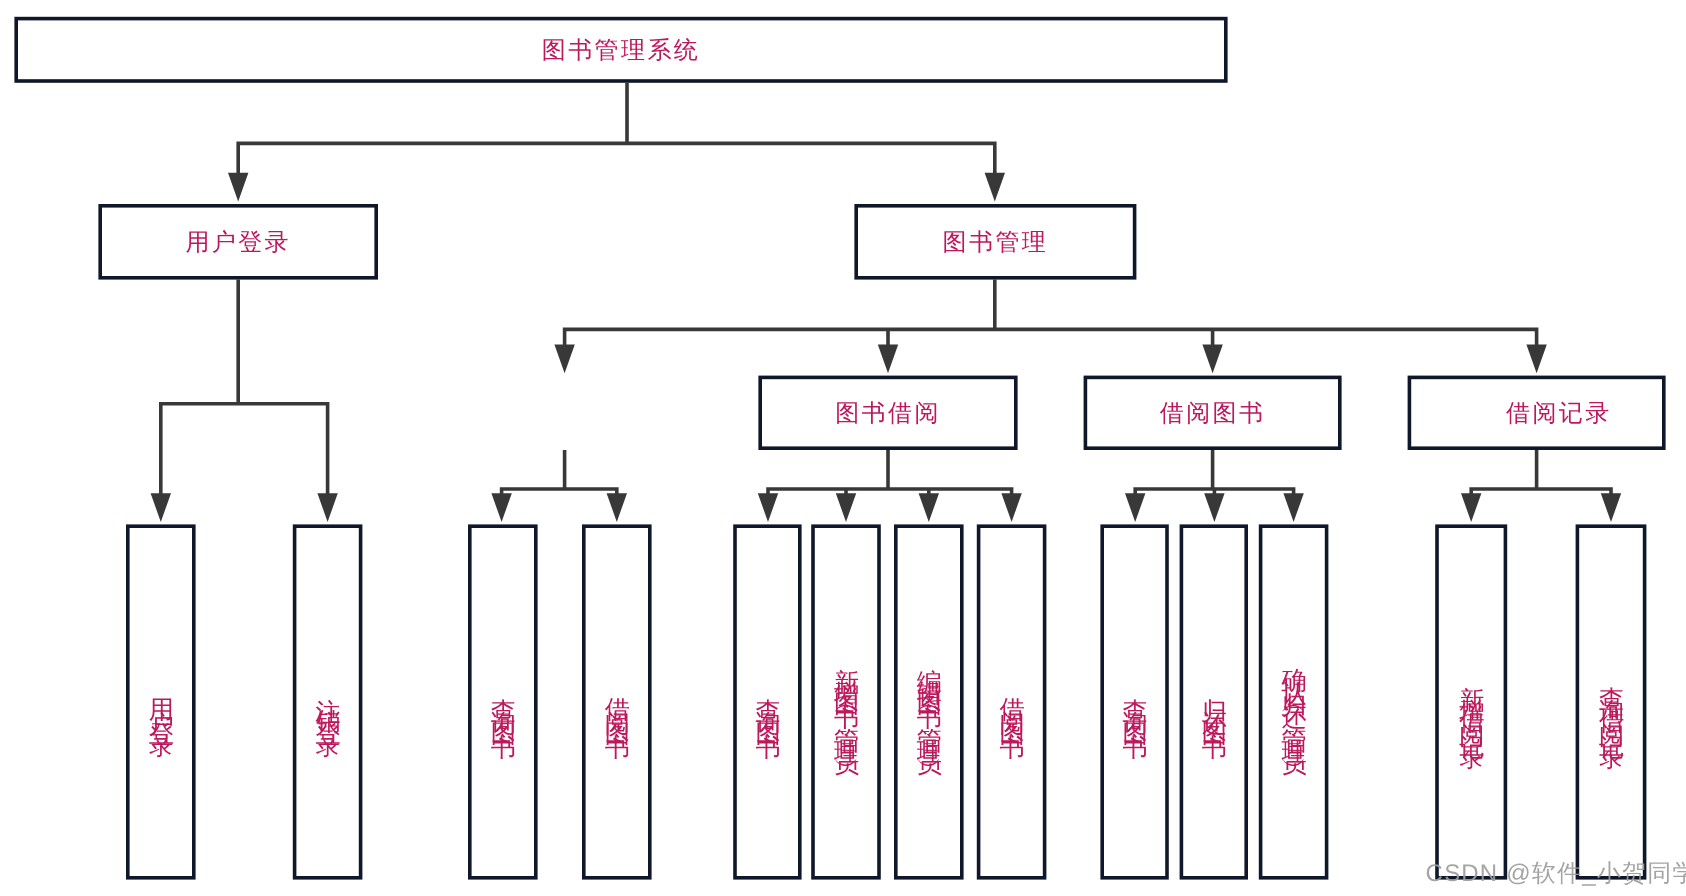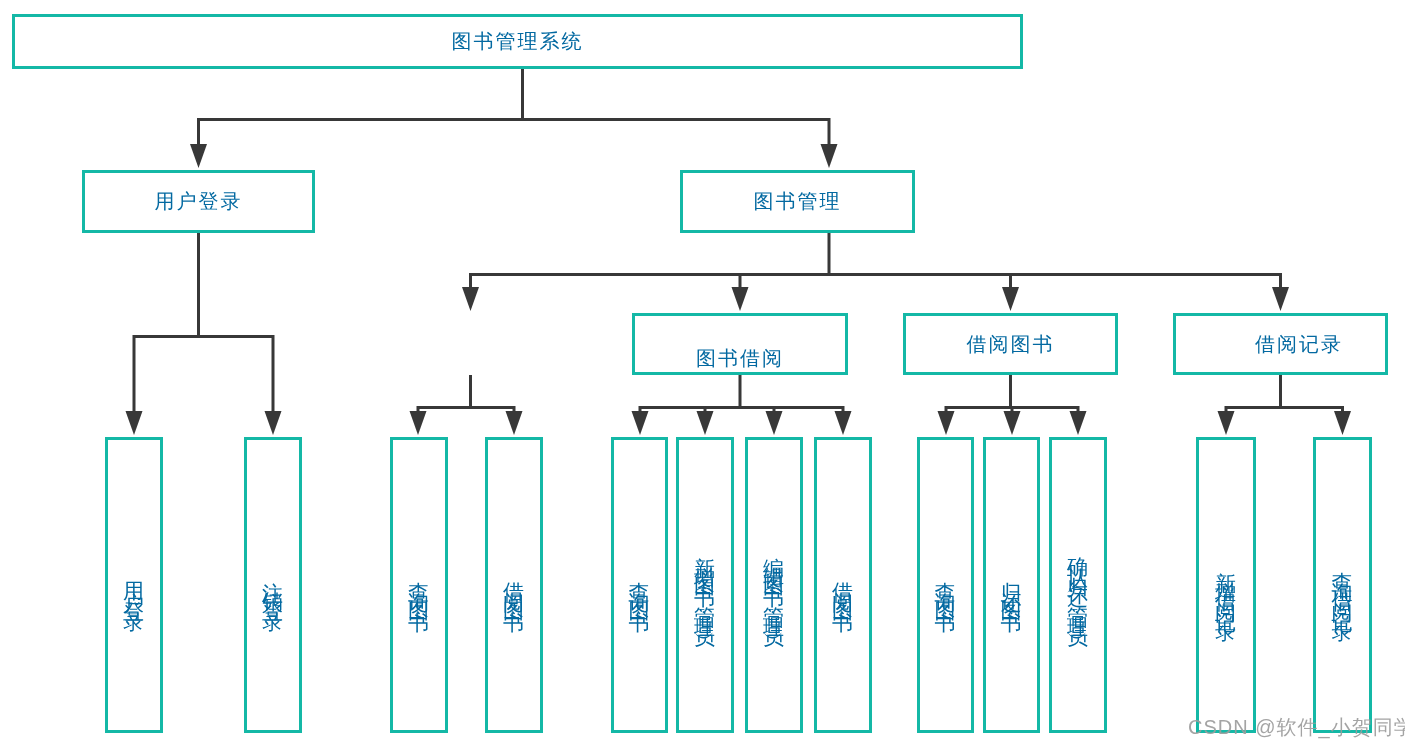"图书管理系统" .box { border: 3px solid #14b8a6 -> 3px solid #0f172a; color: #0369a1 -> #be185d }
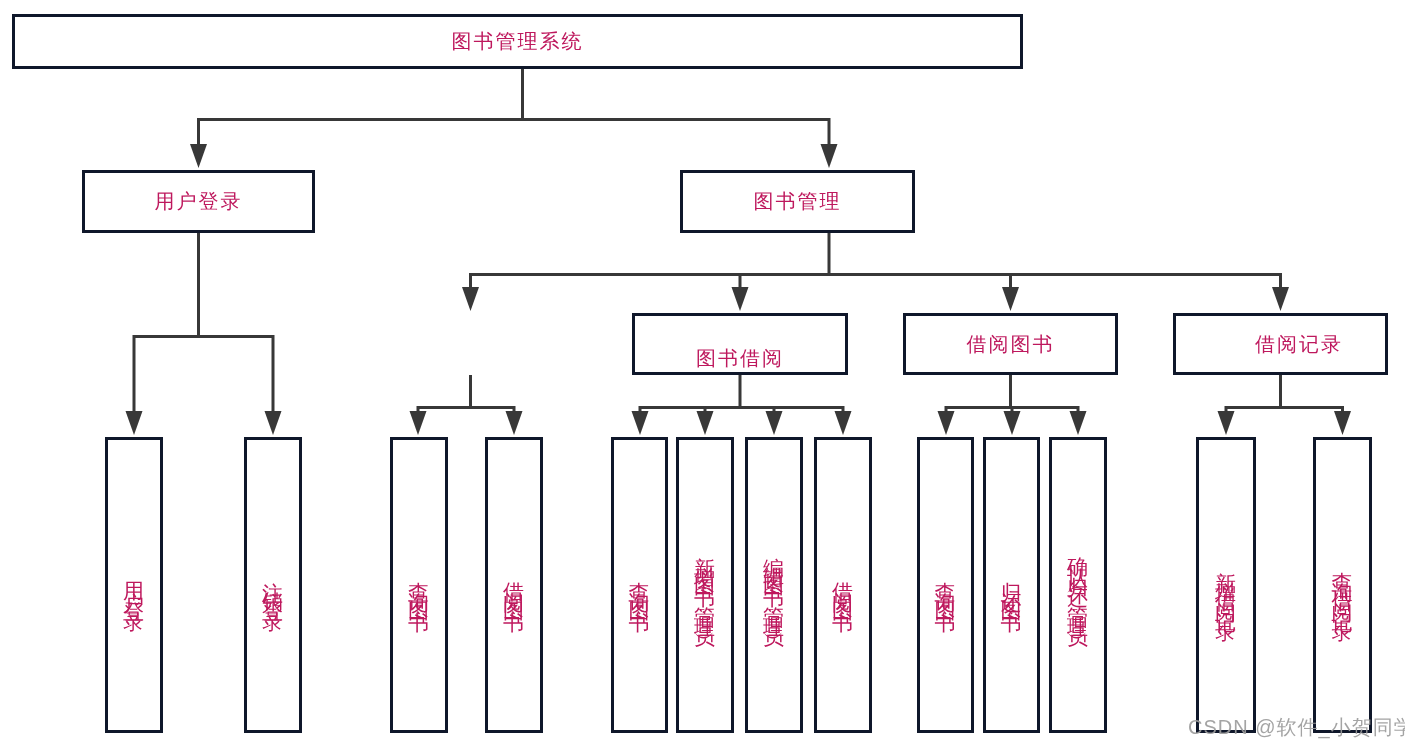"图书管理" .lvl2b { left: 680px -> 712px }
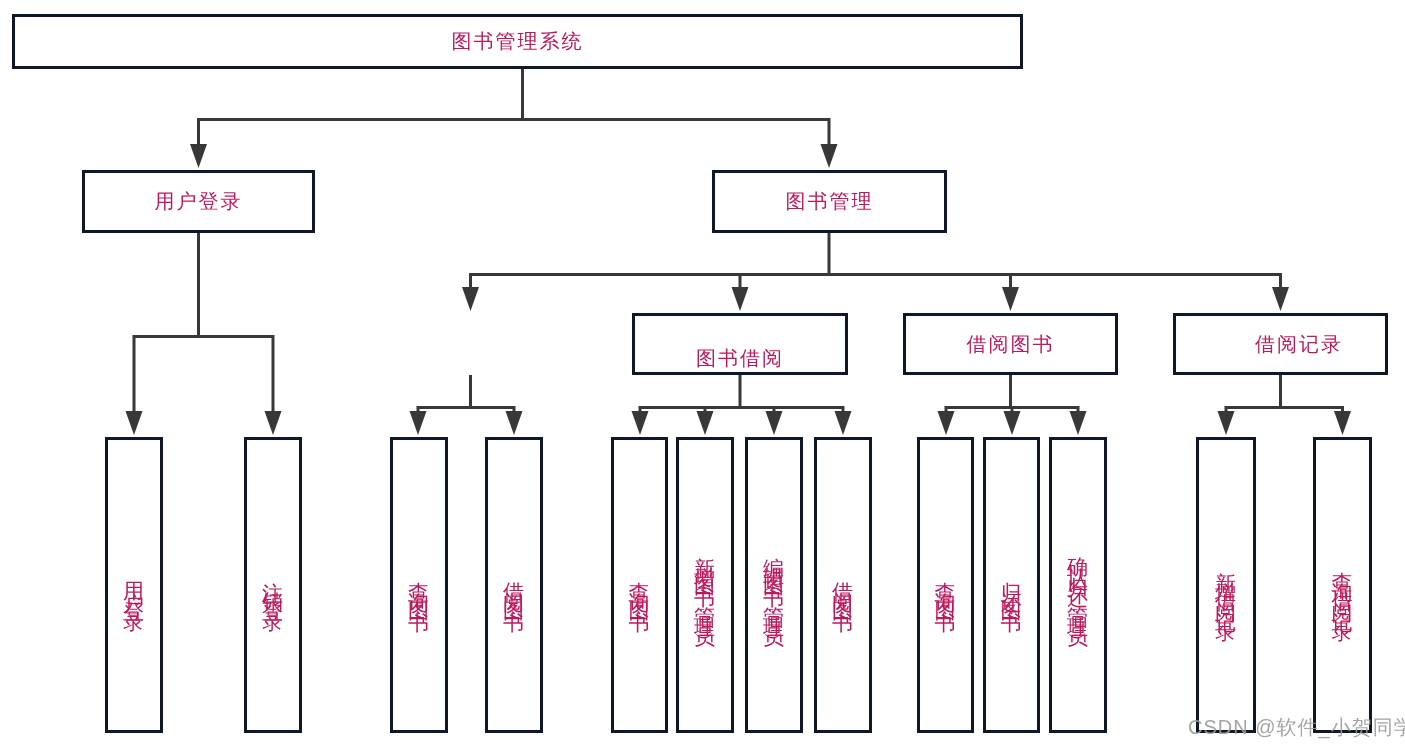"图书借阅" .s1 { align-items: flex-end -> none }
